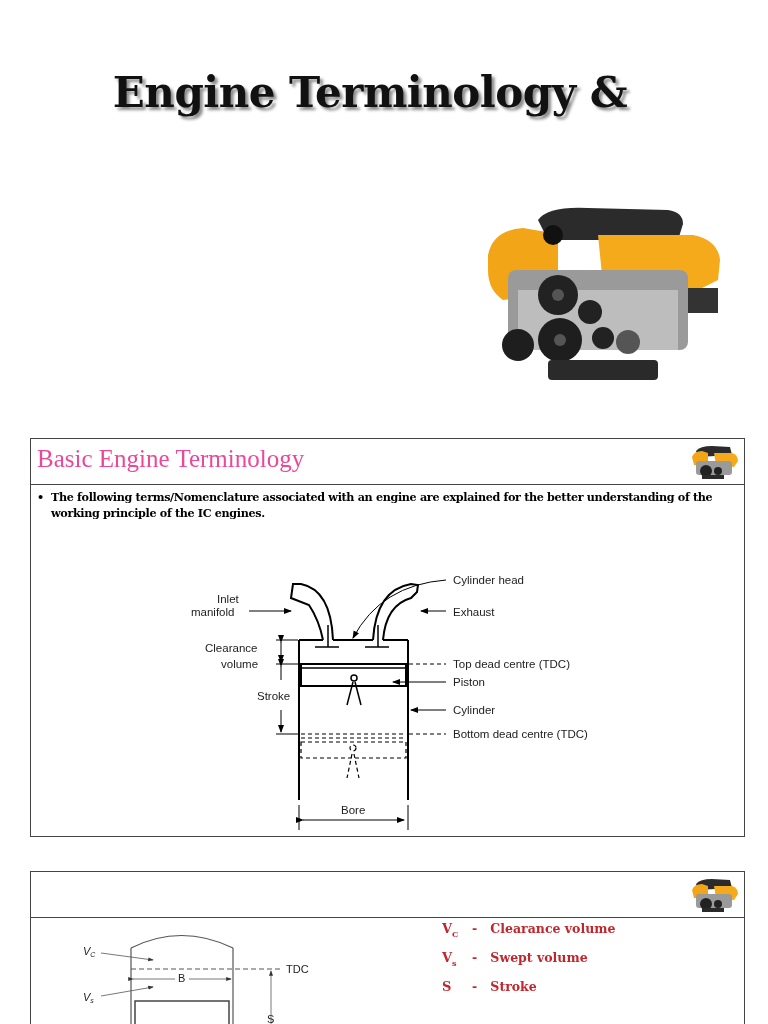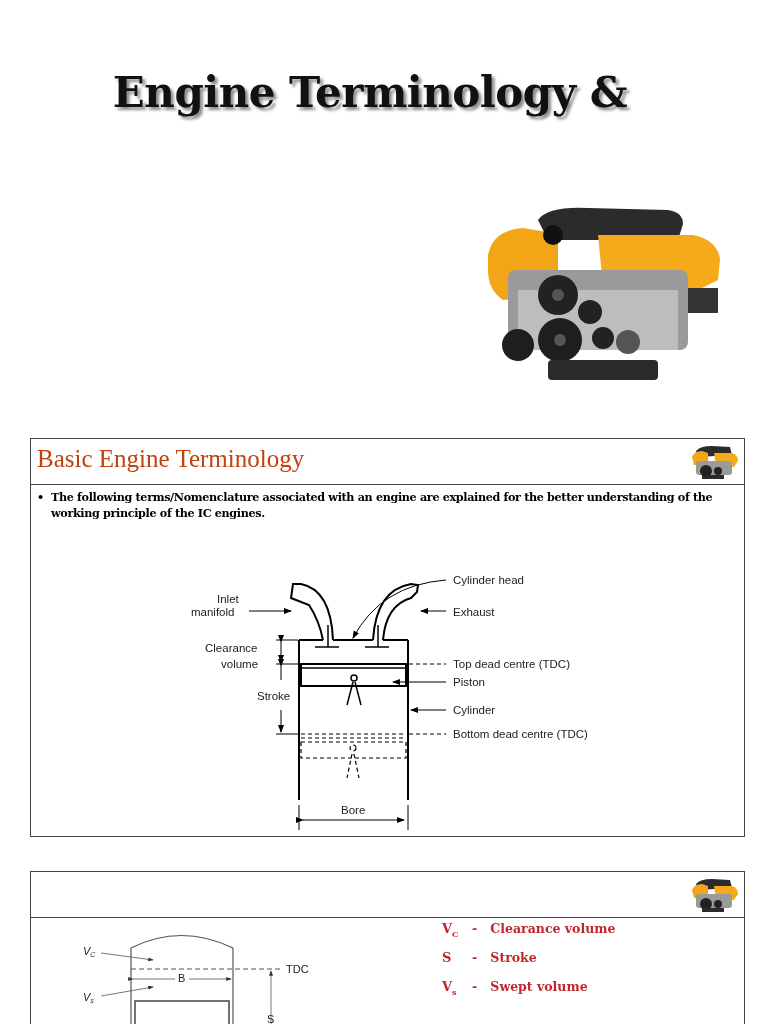"Basic Engine Terminology" .slide-title { color: #c2410c -> #ec4899 }
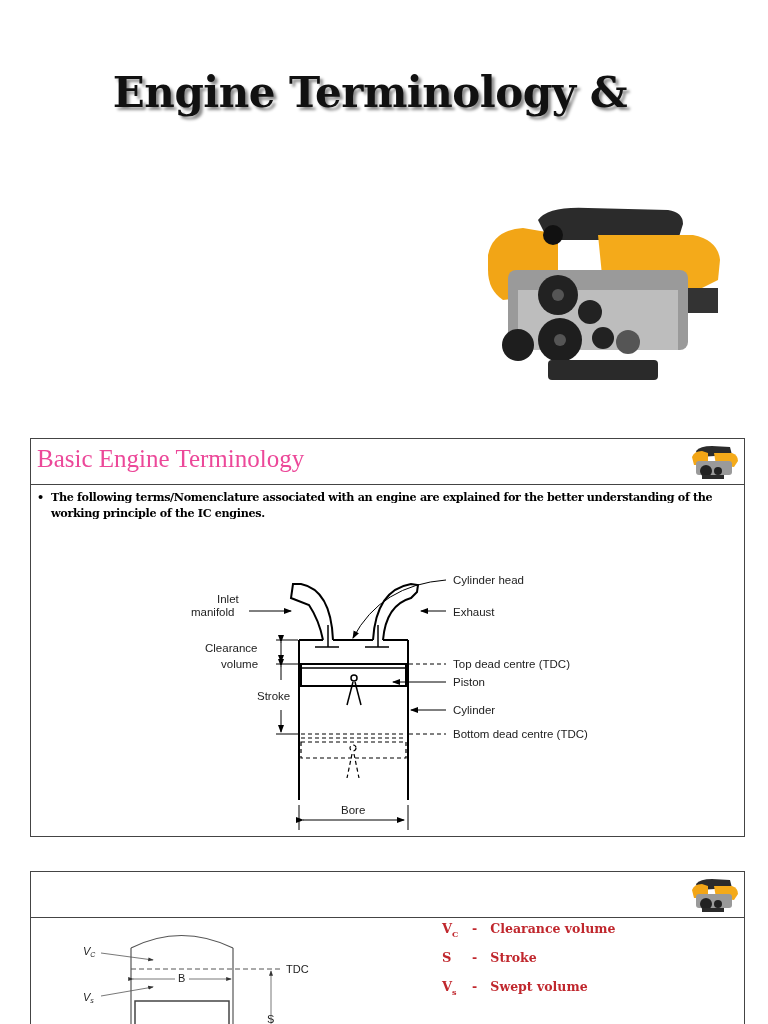"S - Stroke" div.legend-row { order: before "Vs- Swept volume" -> after "Vs- Swept volume" }
